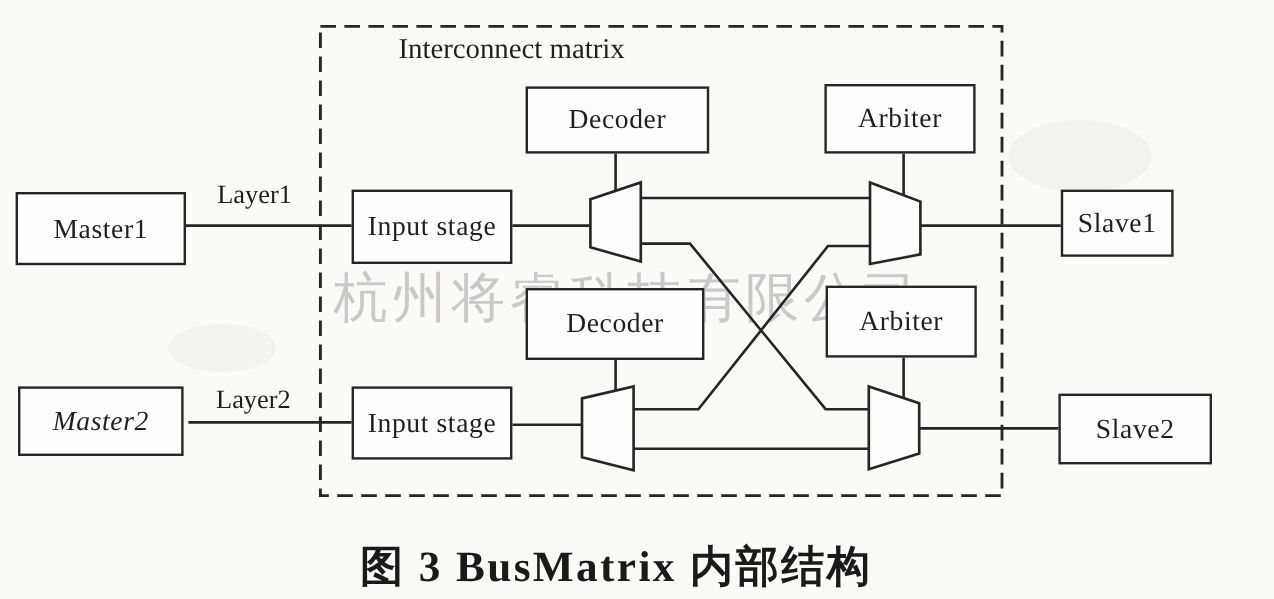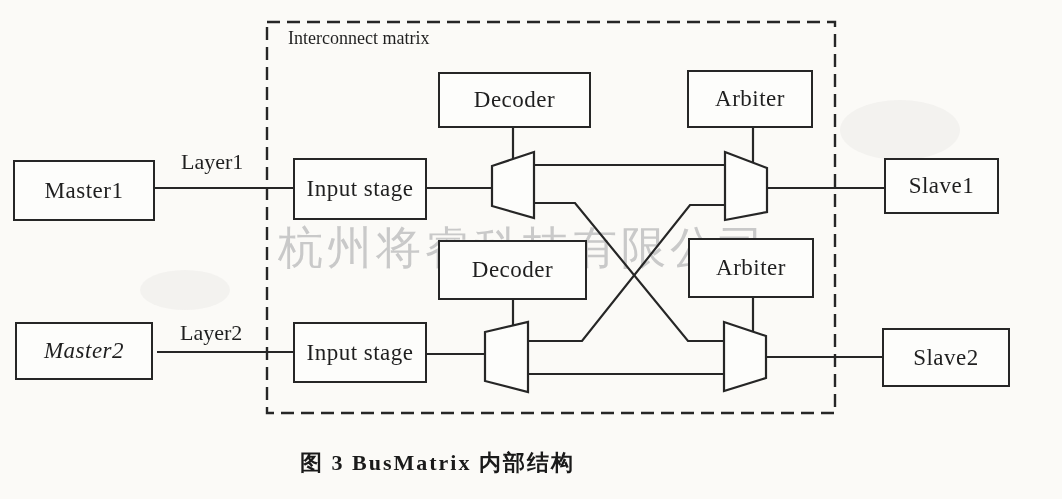"Interconnect matrix" #interconnect-label { font-size: 18px -> 24px; margin-left: none -> 44px }
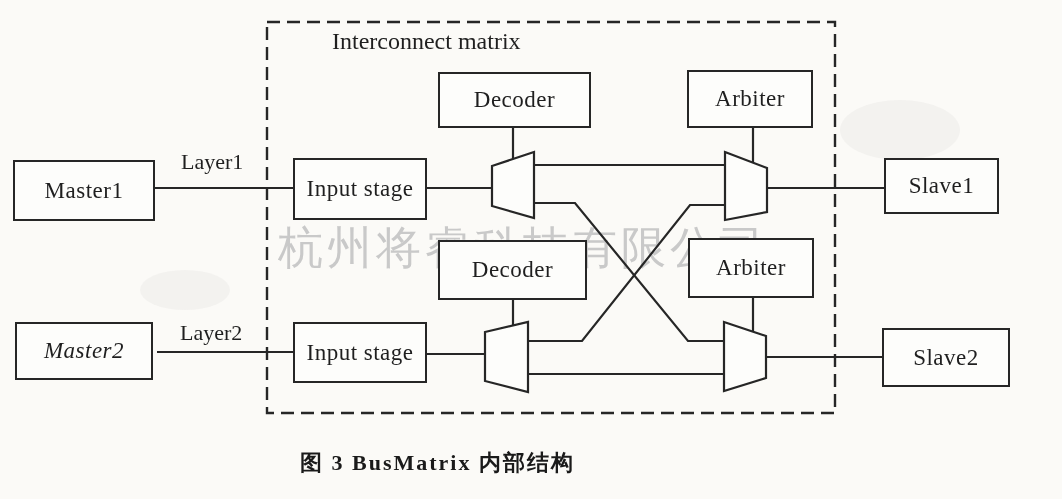"Slave1" div.node { width: 115px -> 94px }
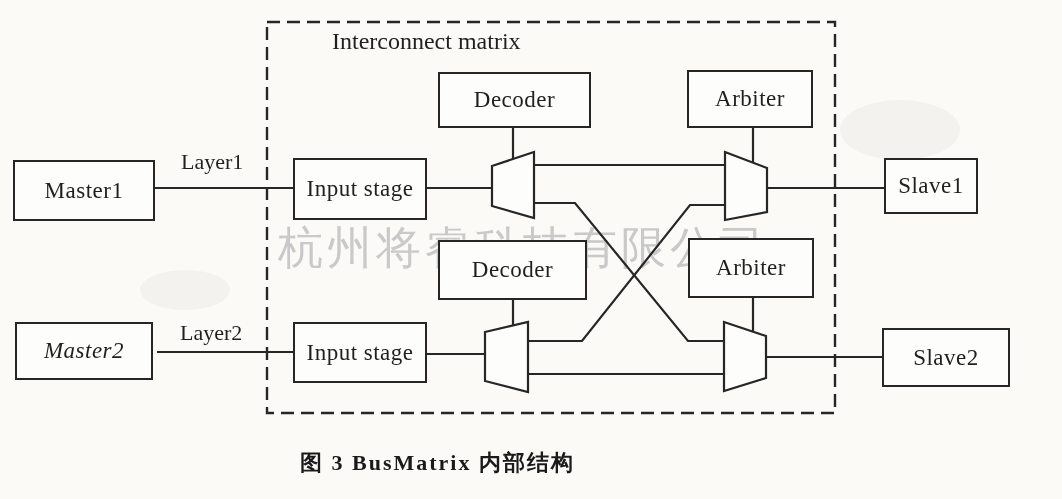"图 3 BusMatrix 内部结构" #caption { font-size: 22px -> 36px }
